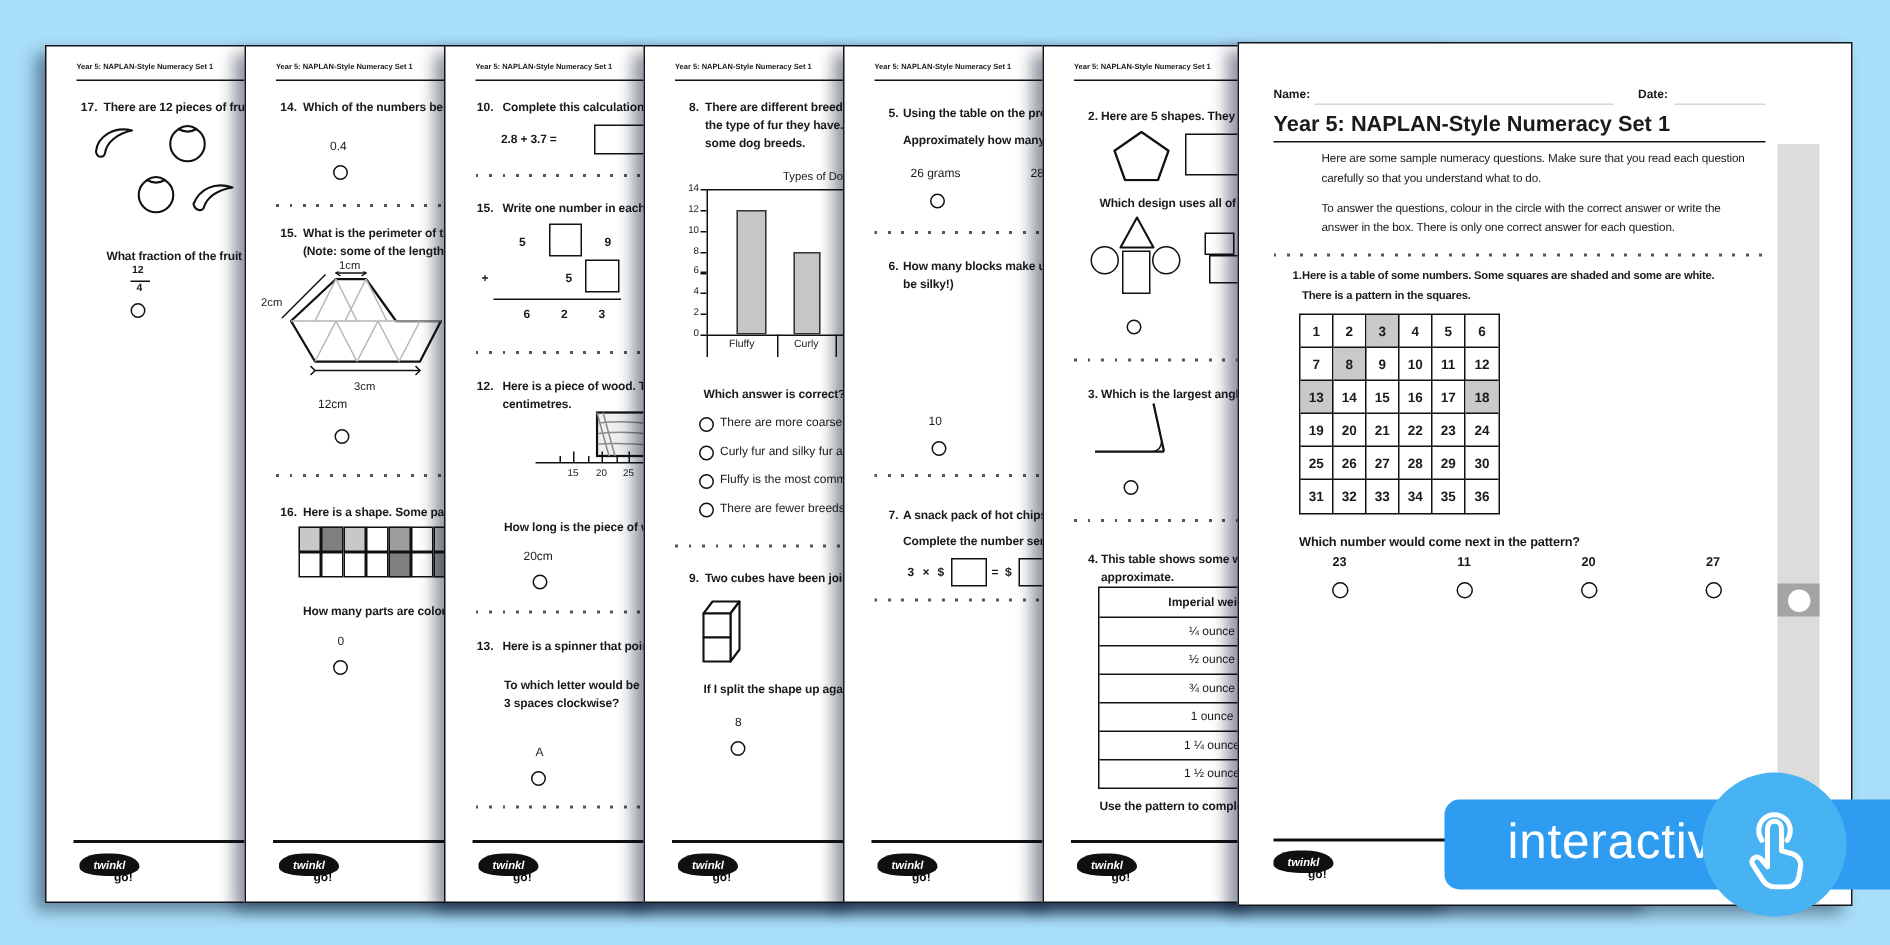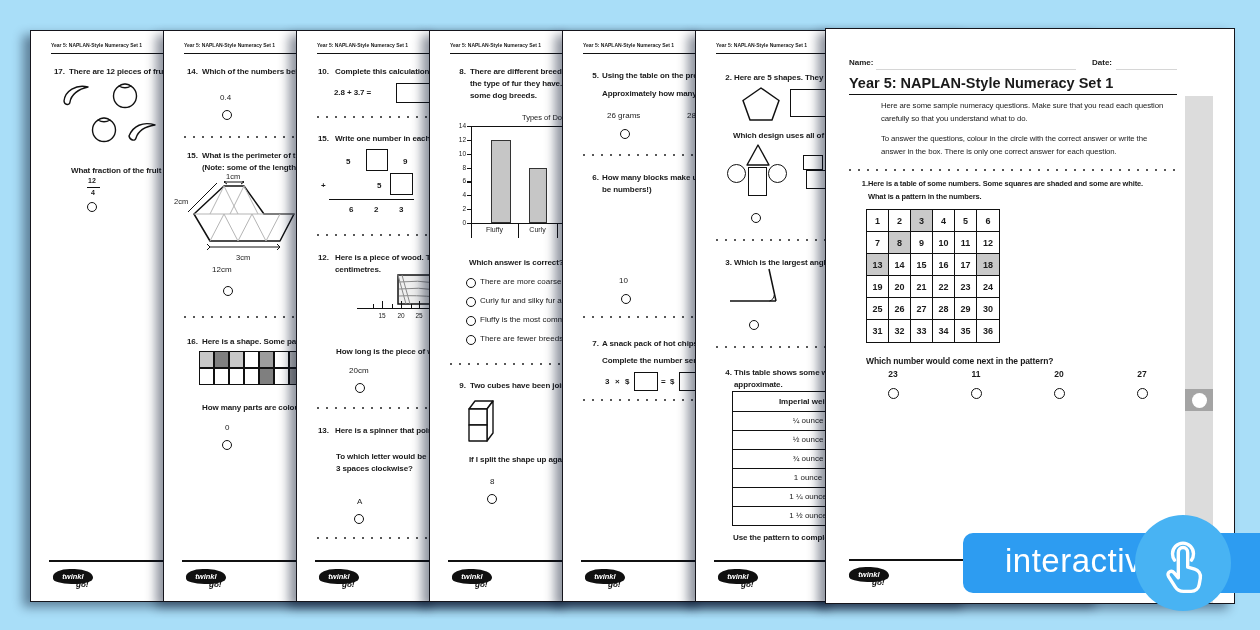"be numbers!)" div.ql { text: numbers -> silky }
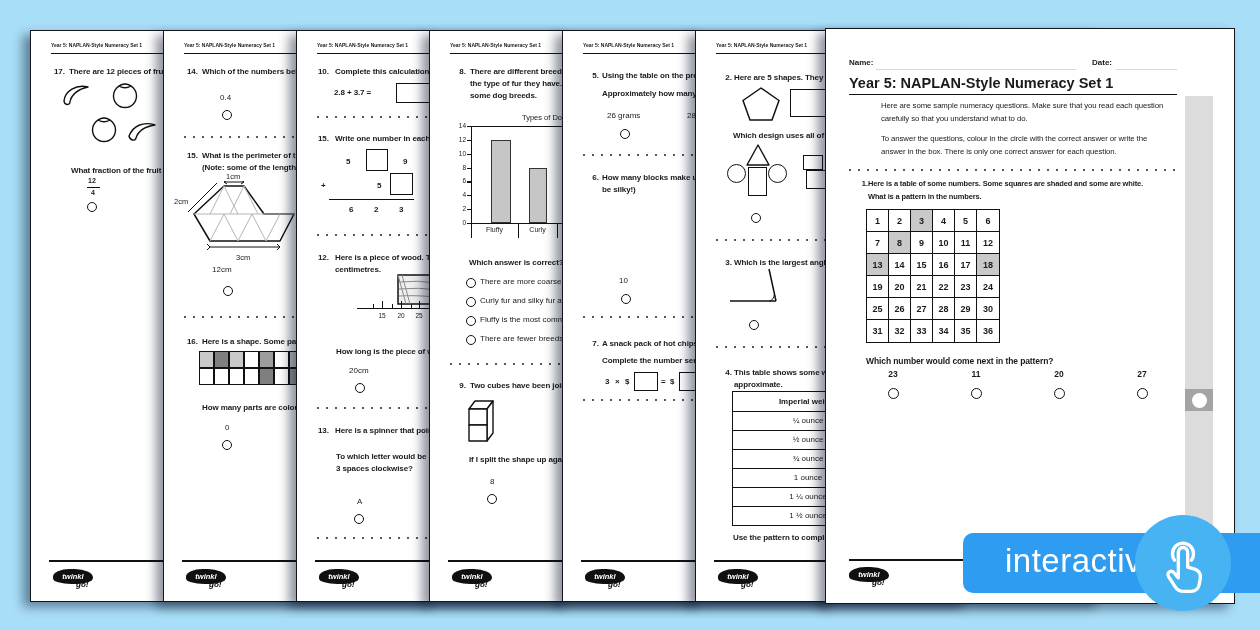"What is a pattern in" div.q1l { text: What is a pattern in the numbers -> There is a pattern in the squares }
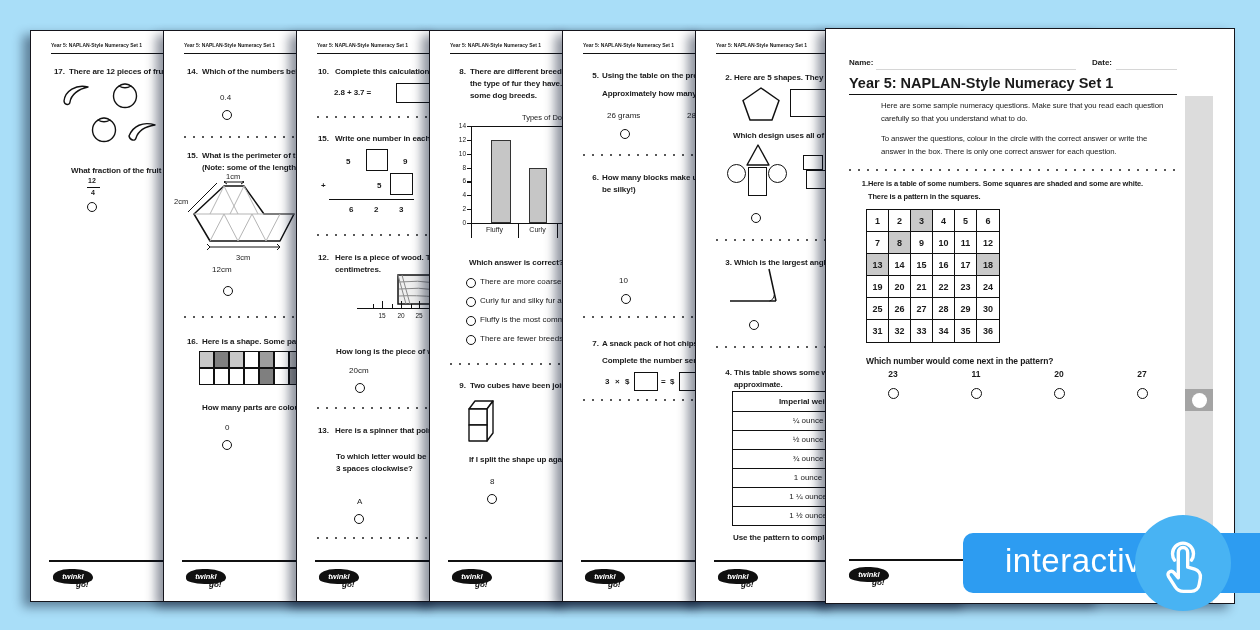"go!" .logo-go { font-style: italic -> none }
